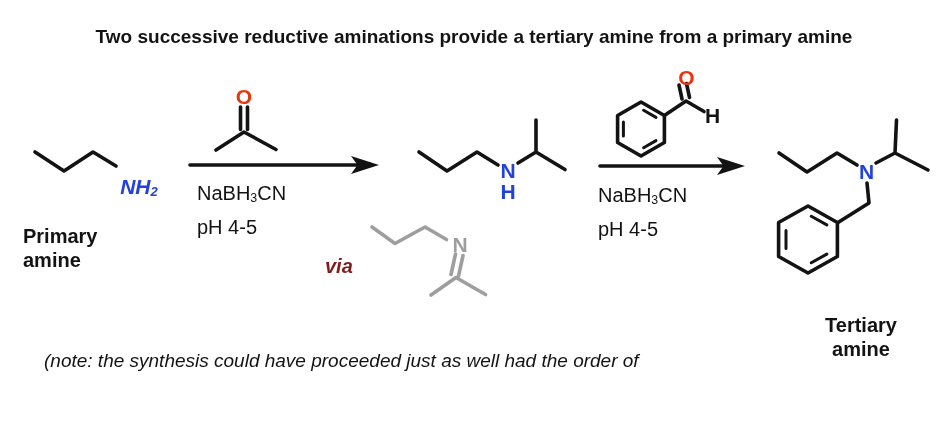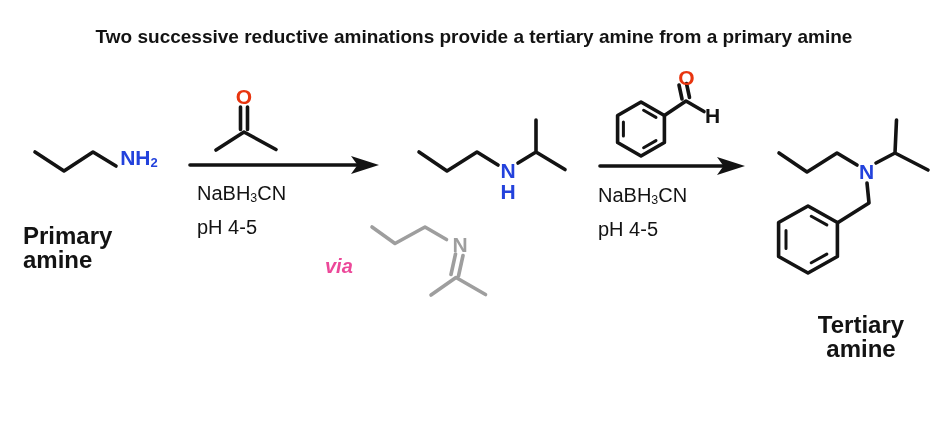"NH2" span.atom { font-style: none -> italic; top: 157px -> 186px }
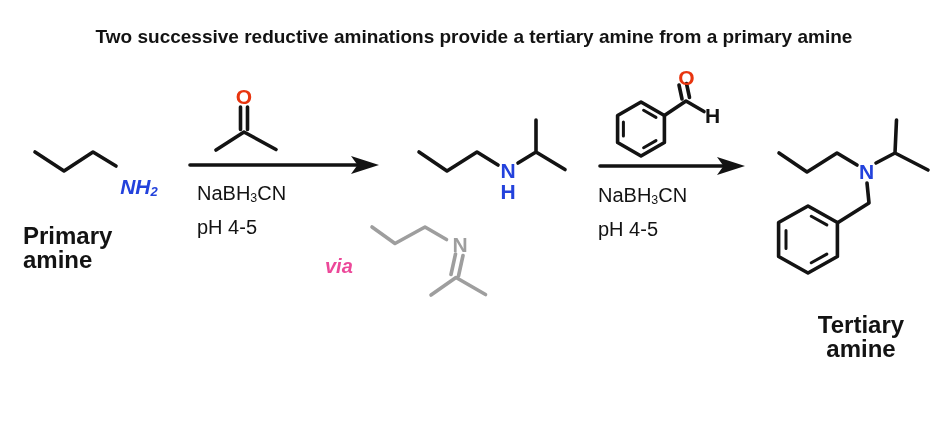"Primary" .mol-label { font-size: 24px -> 20px }
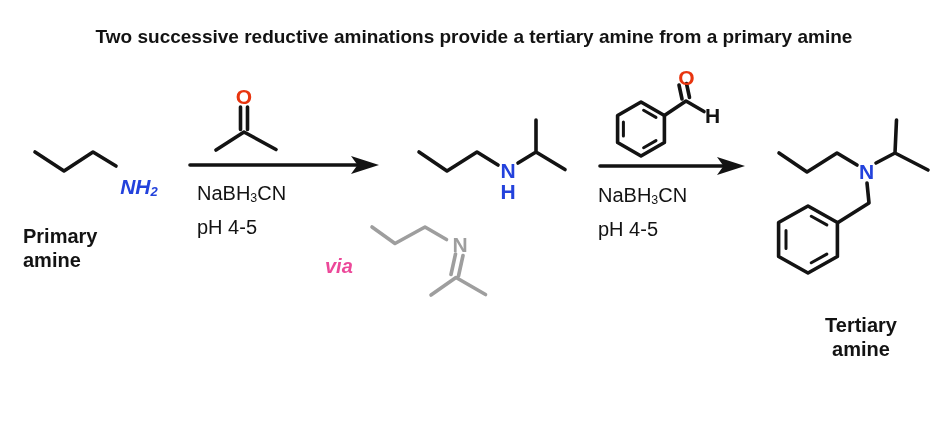"via" .via { color: #ec4899 -> #7f1d1d }
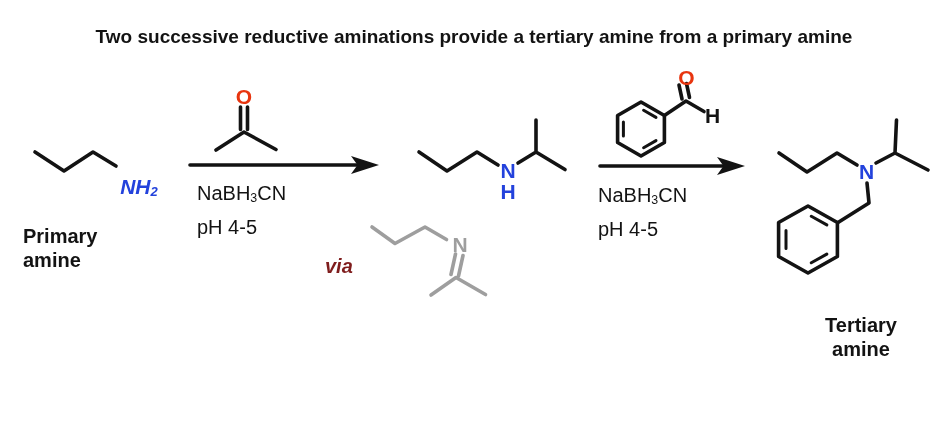"(note: the synthesis could have" span { html: none -> <span>(note: the synthesis could have proceeded just as well had the order of</span> }
